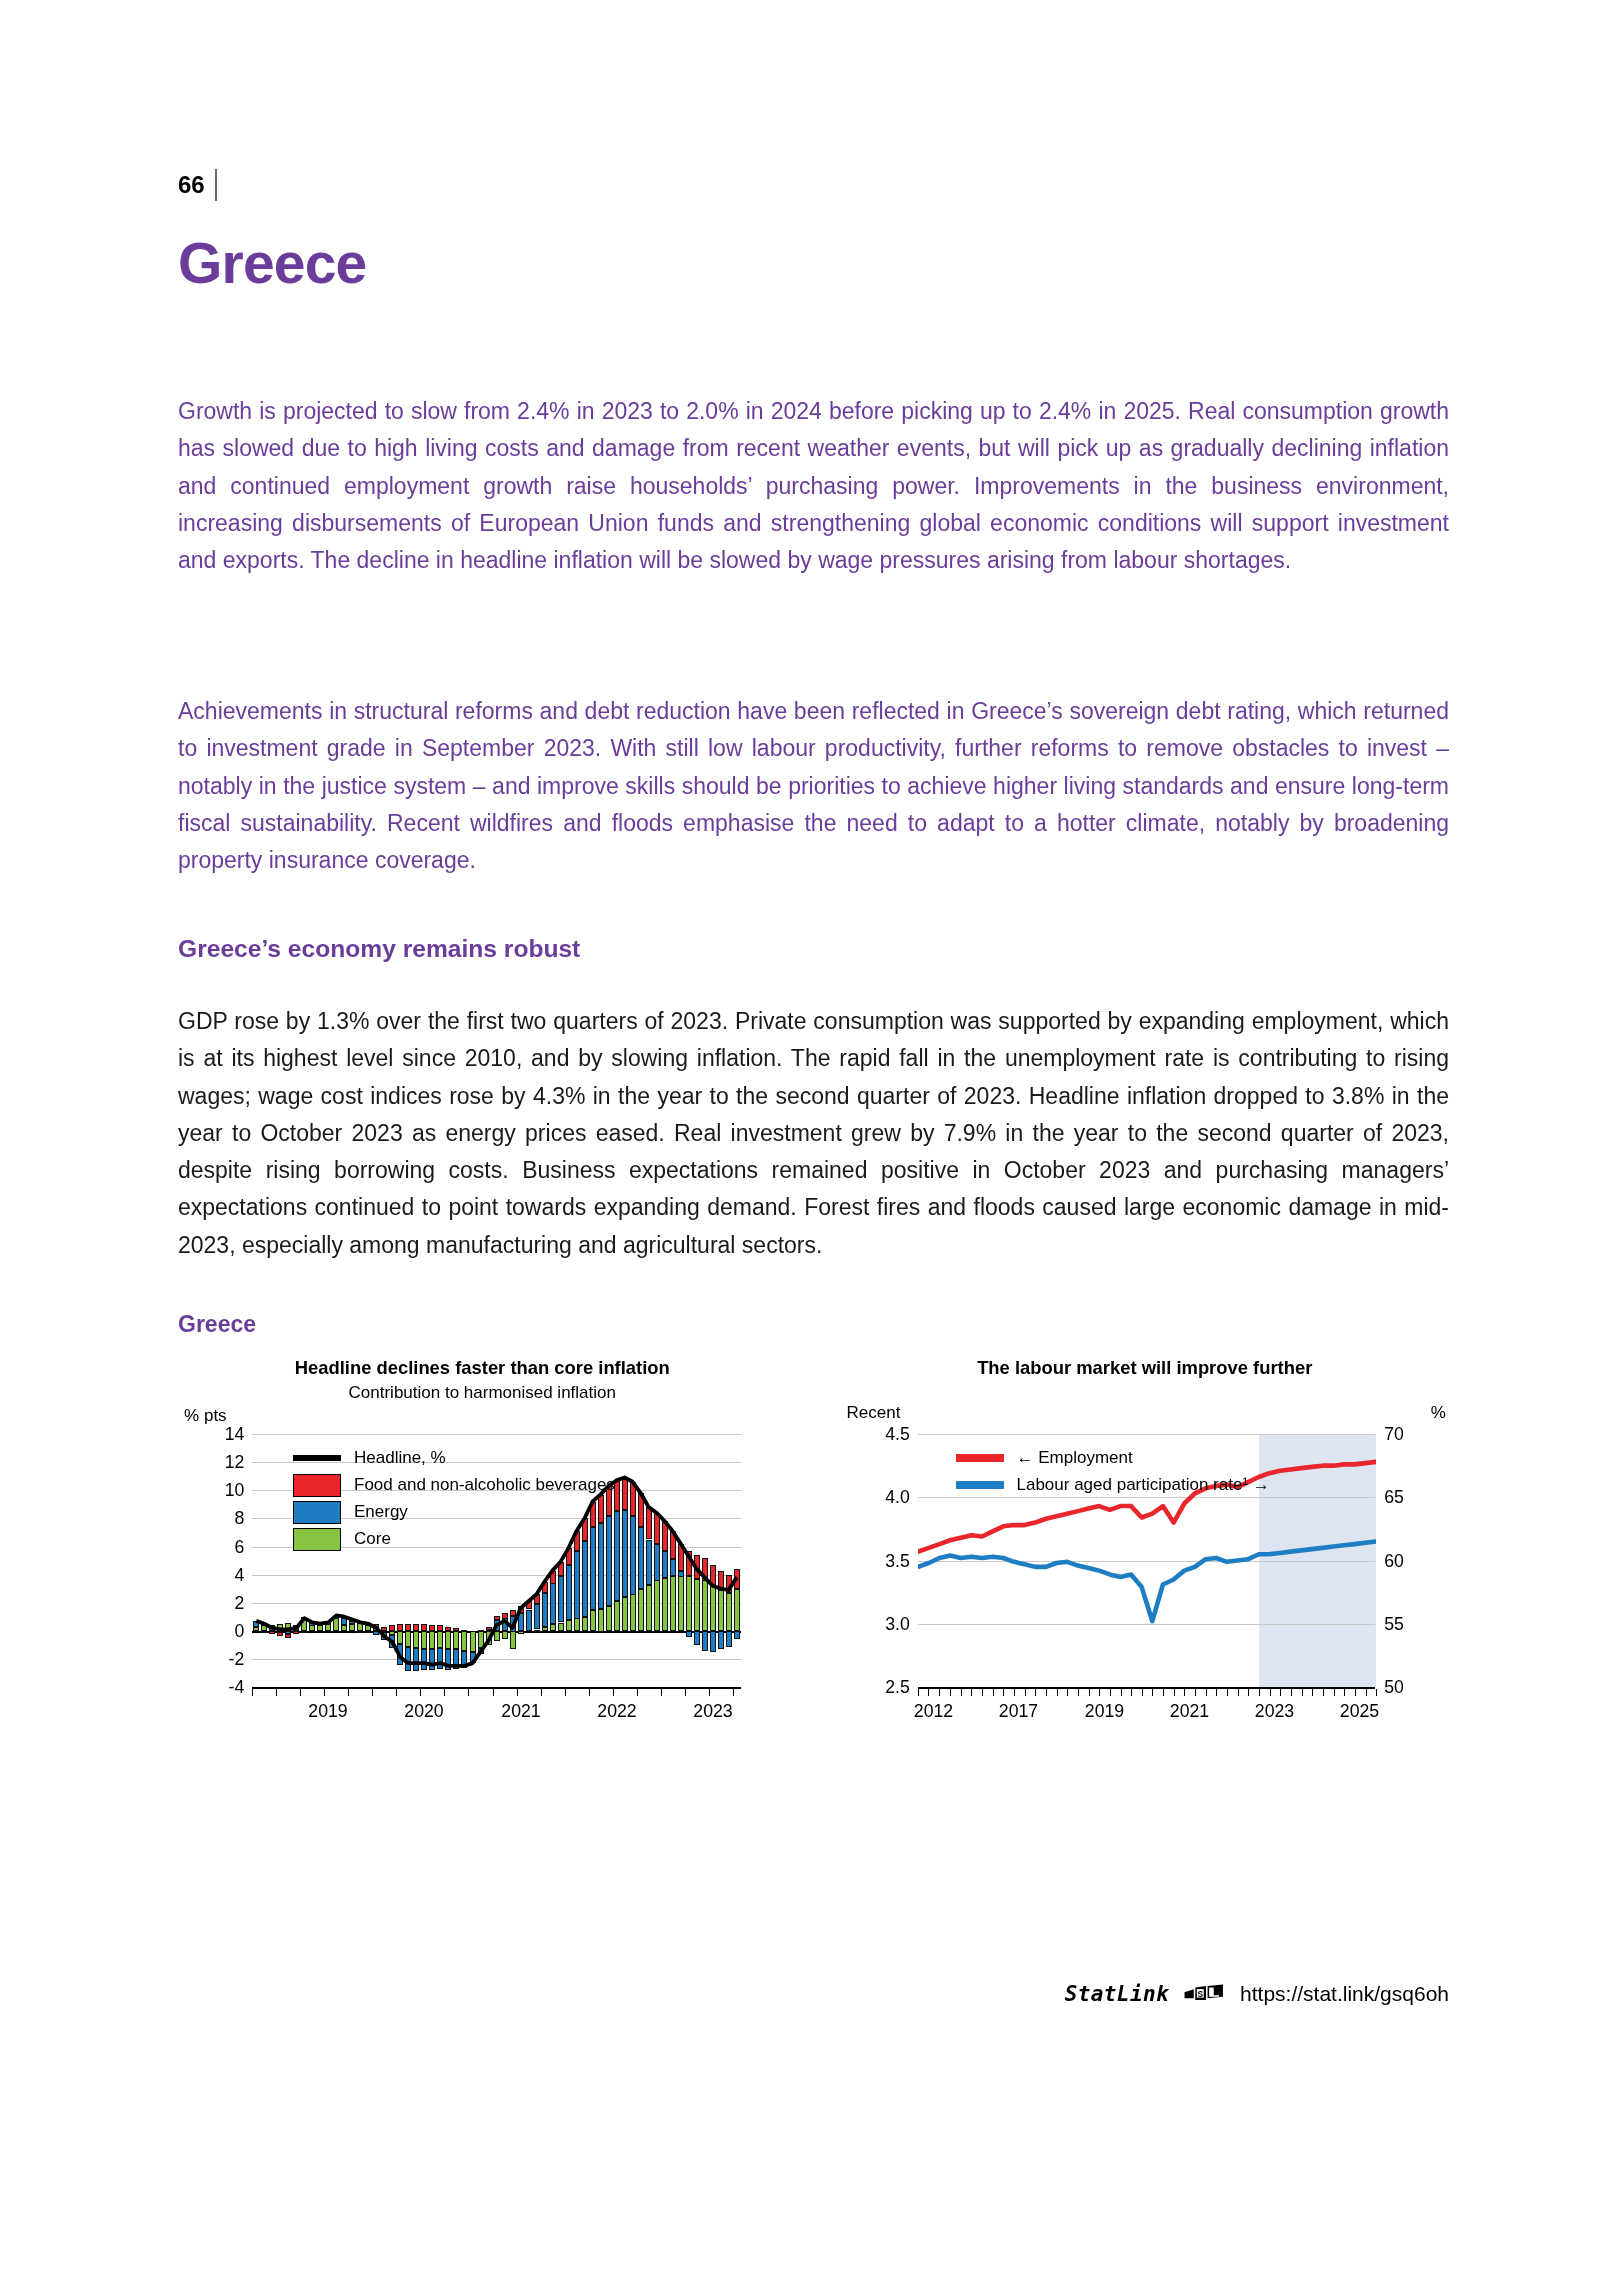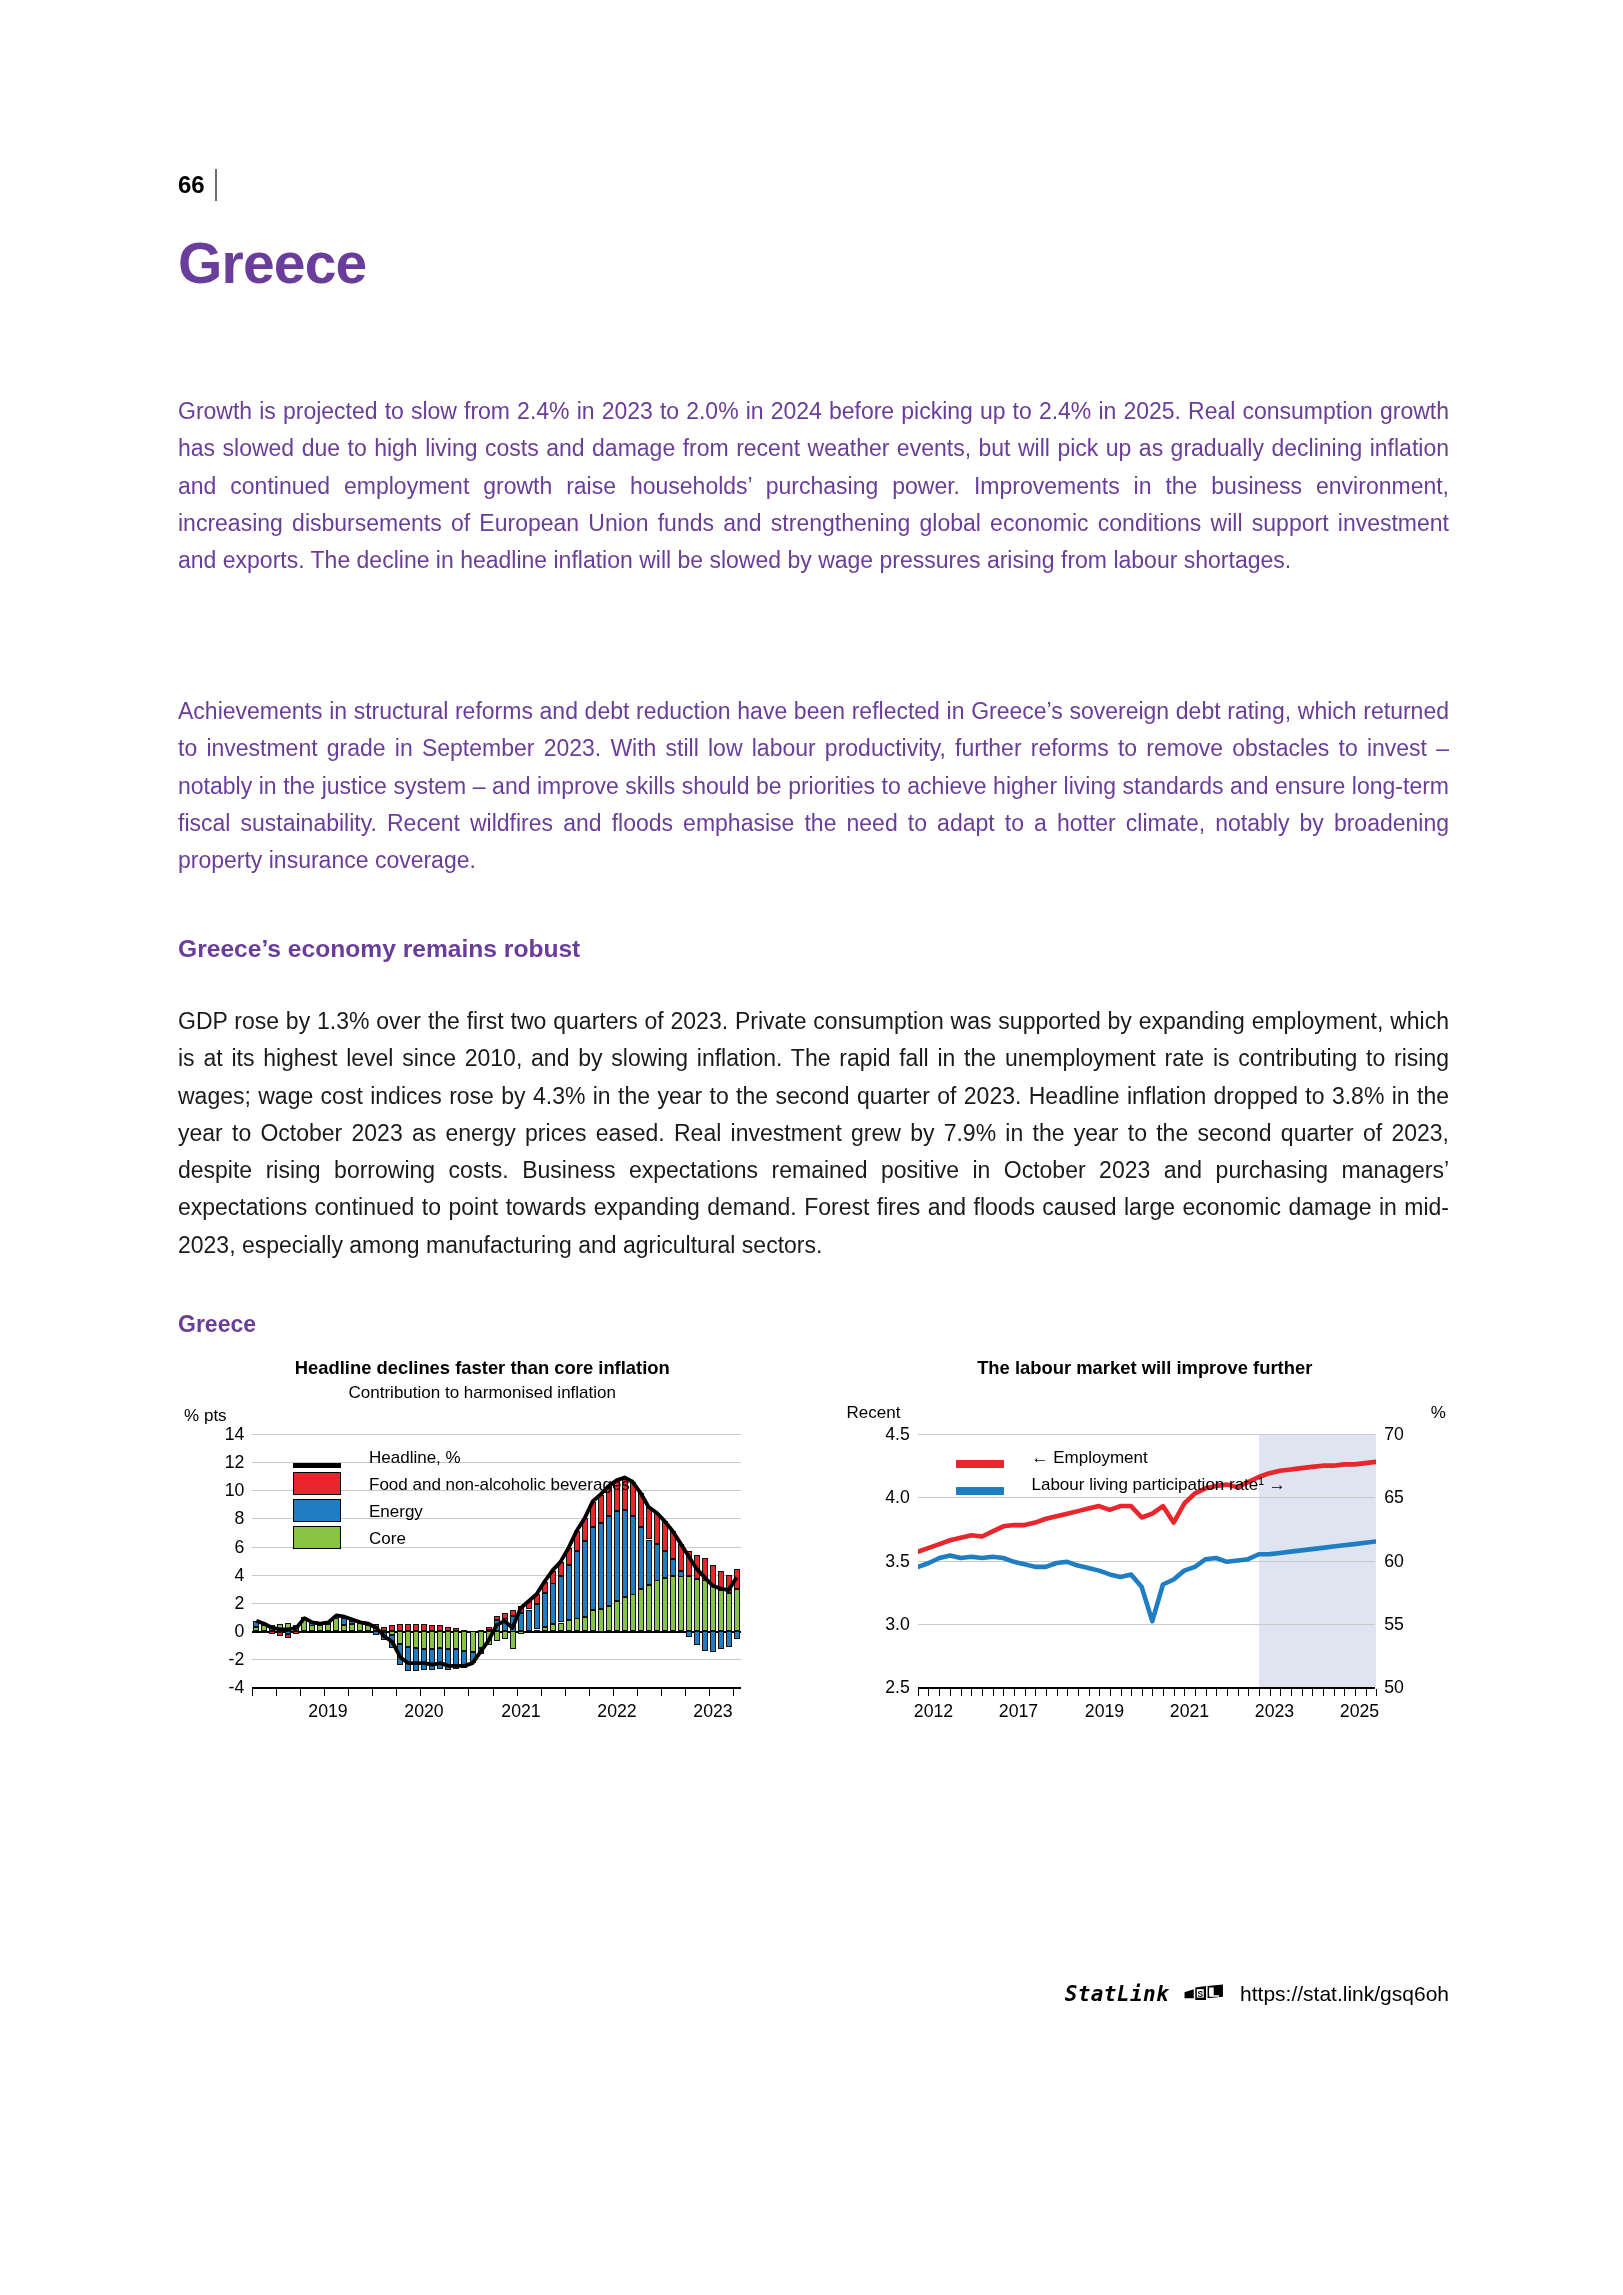"Headline, %" .legend-row { align-items: flex-end -> center; gap: 28px -> 13px }
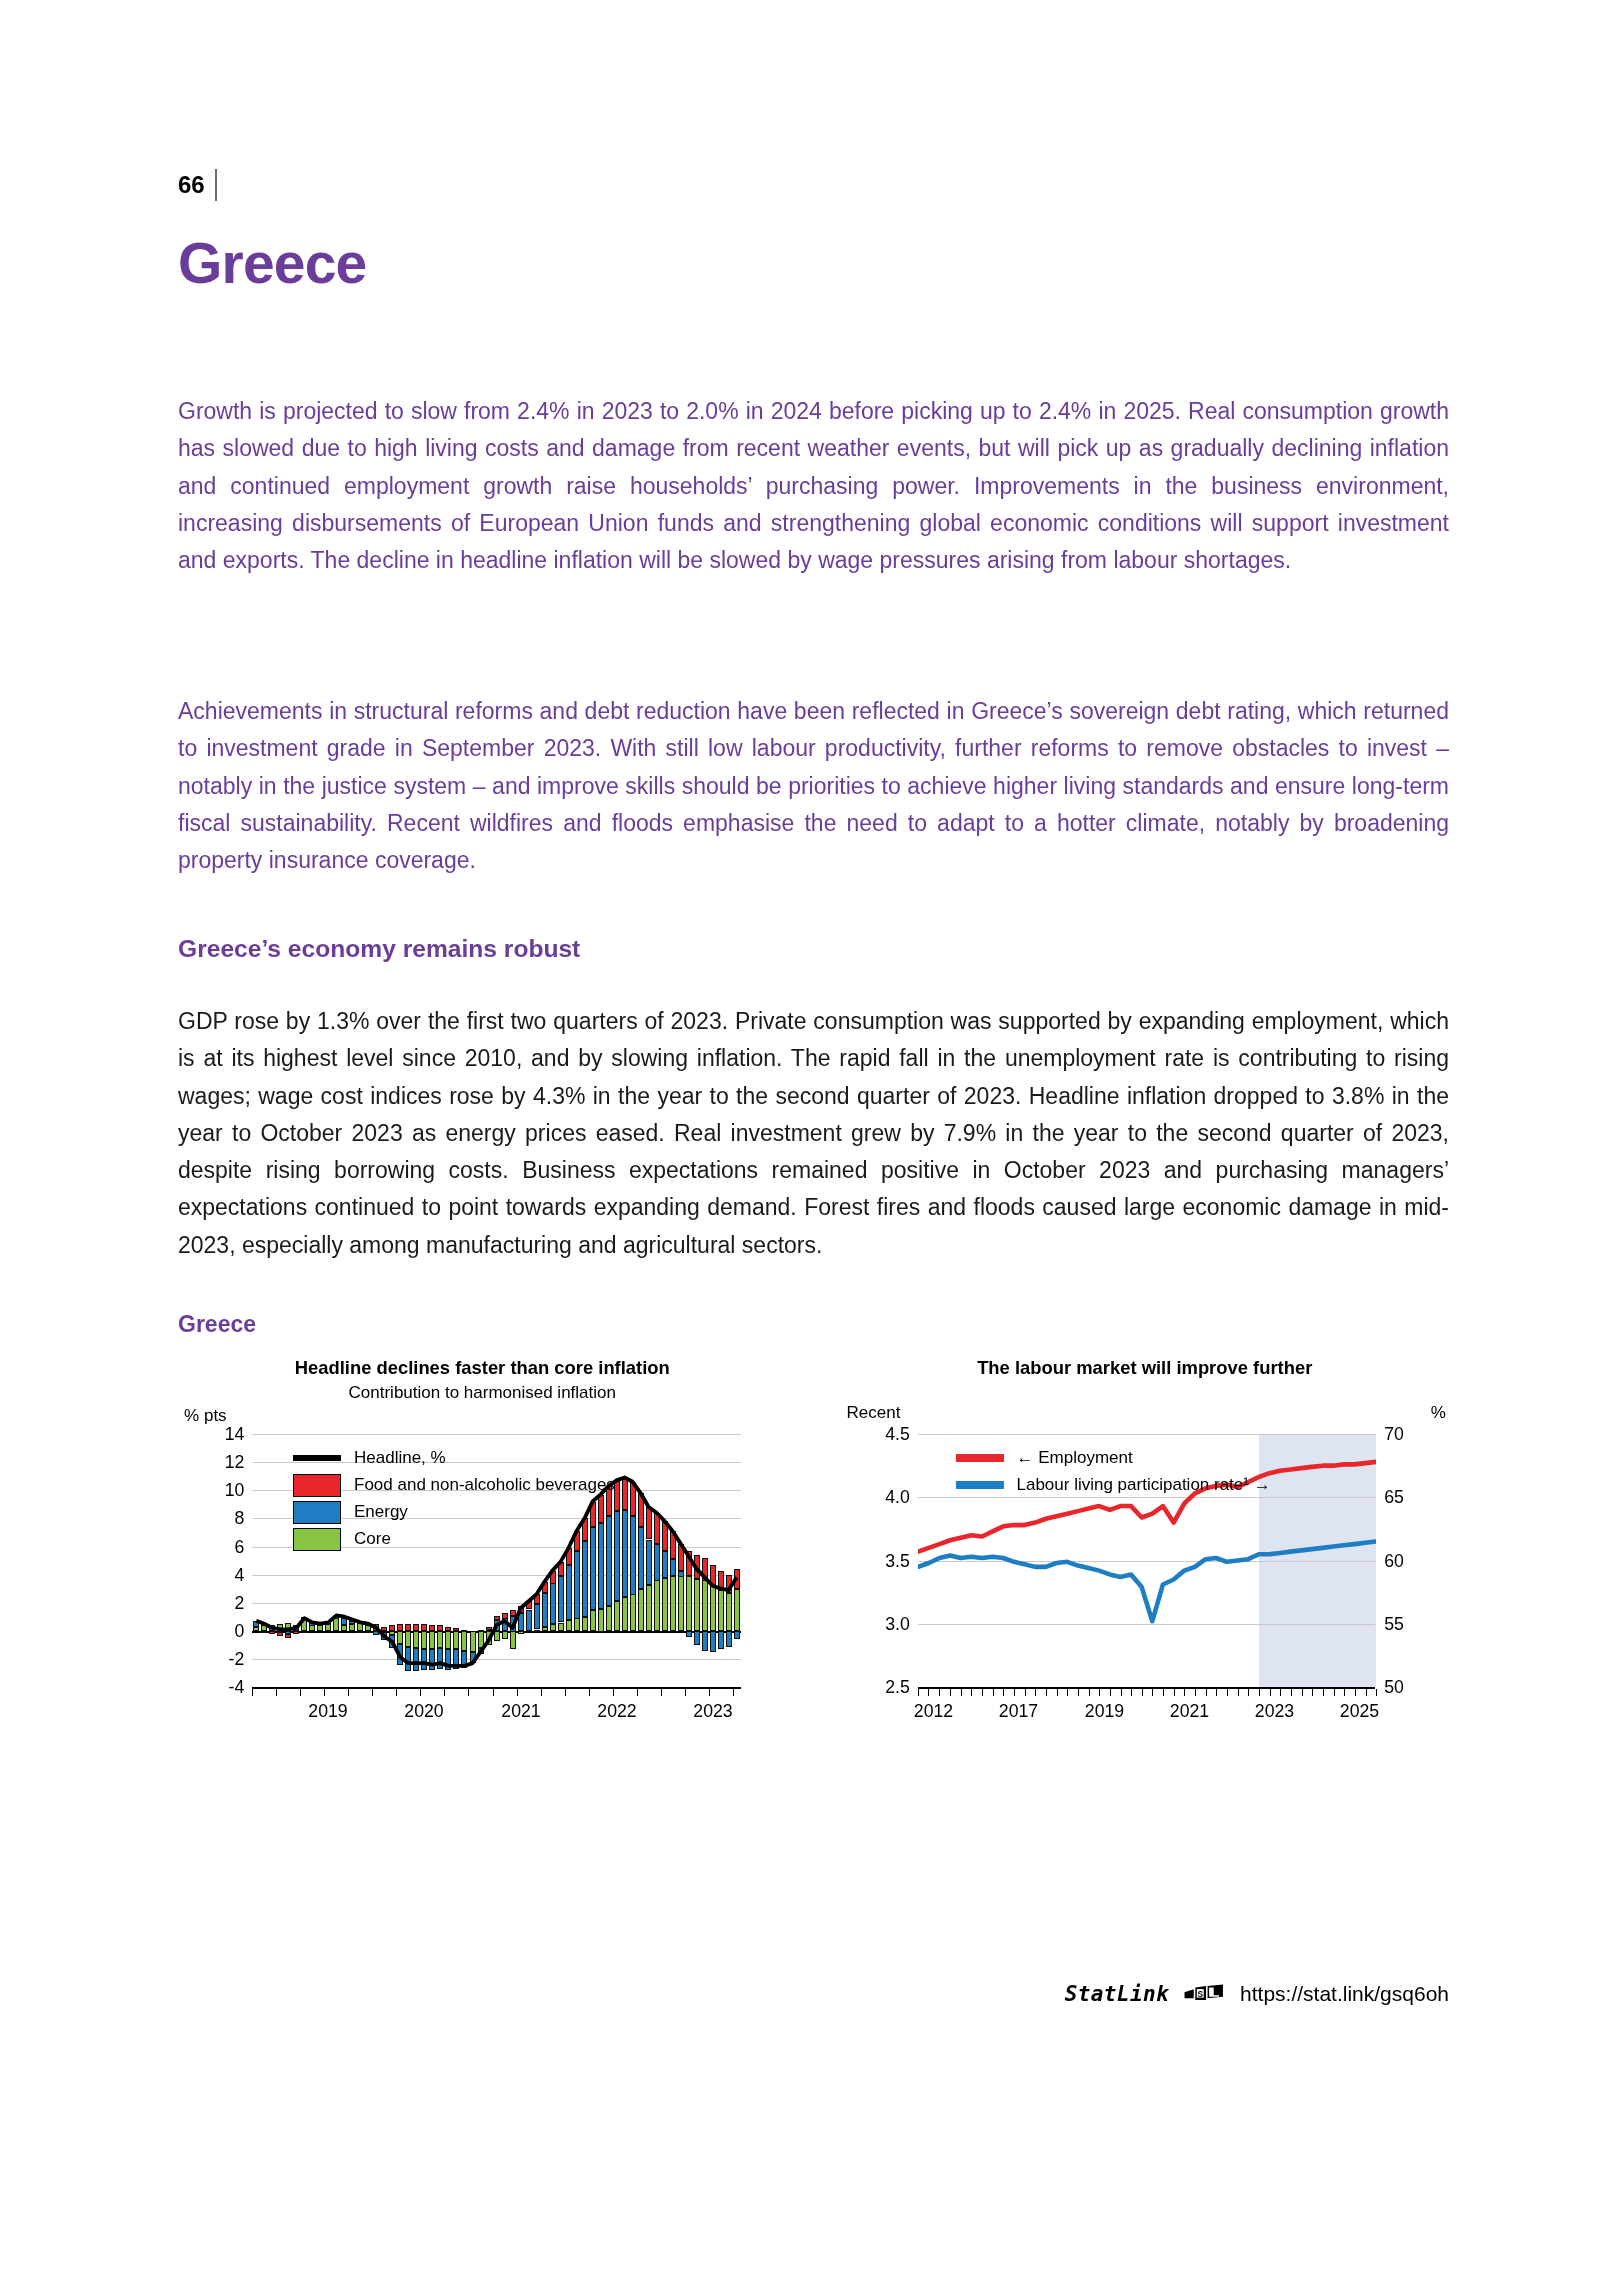"Labour living participation rate¹ →" span.legend-label { text: living -> aged }
